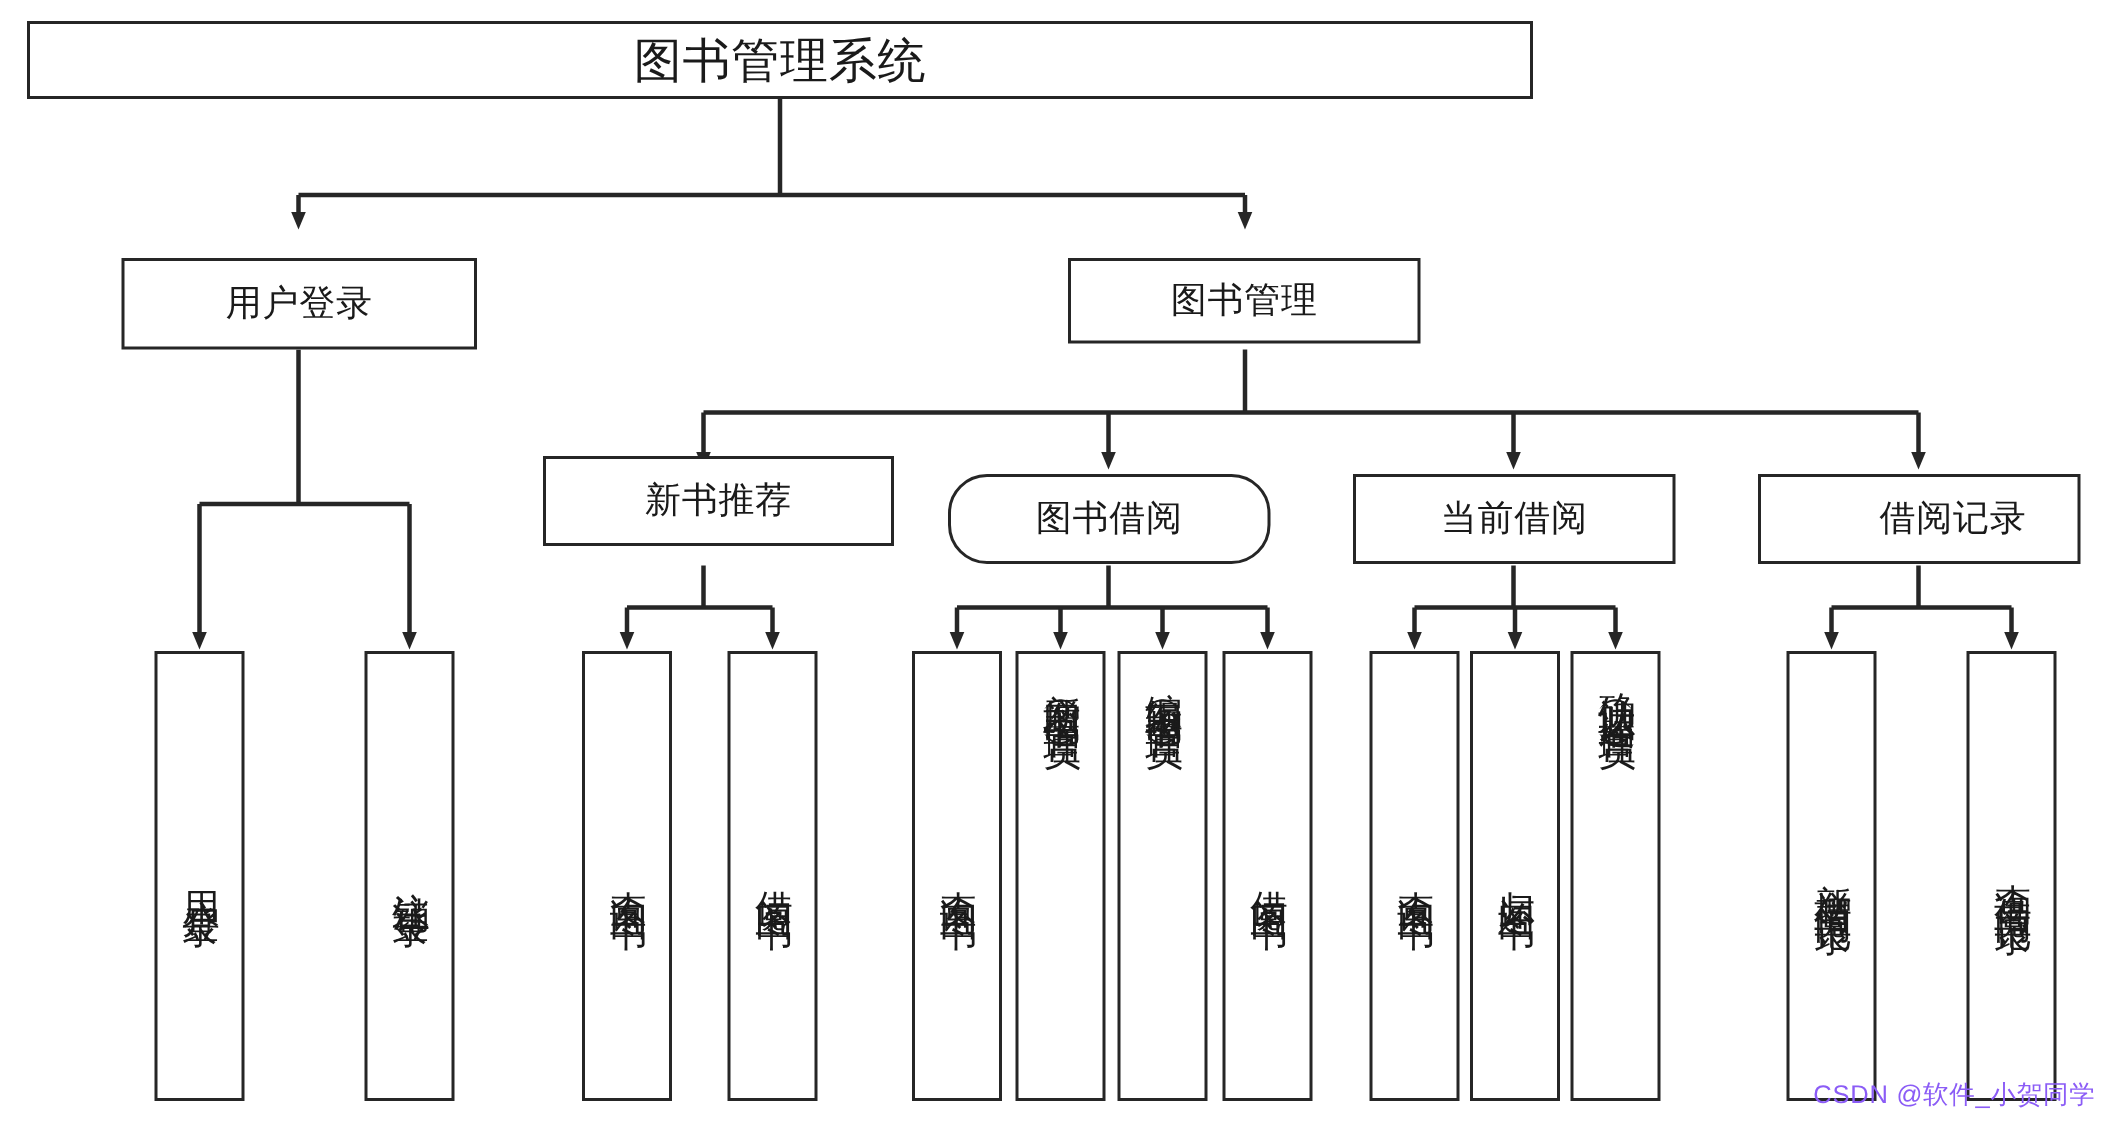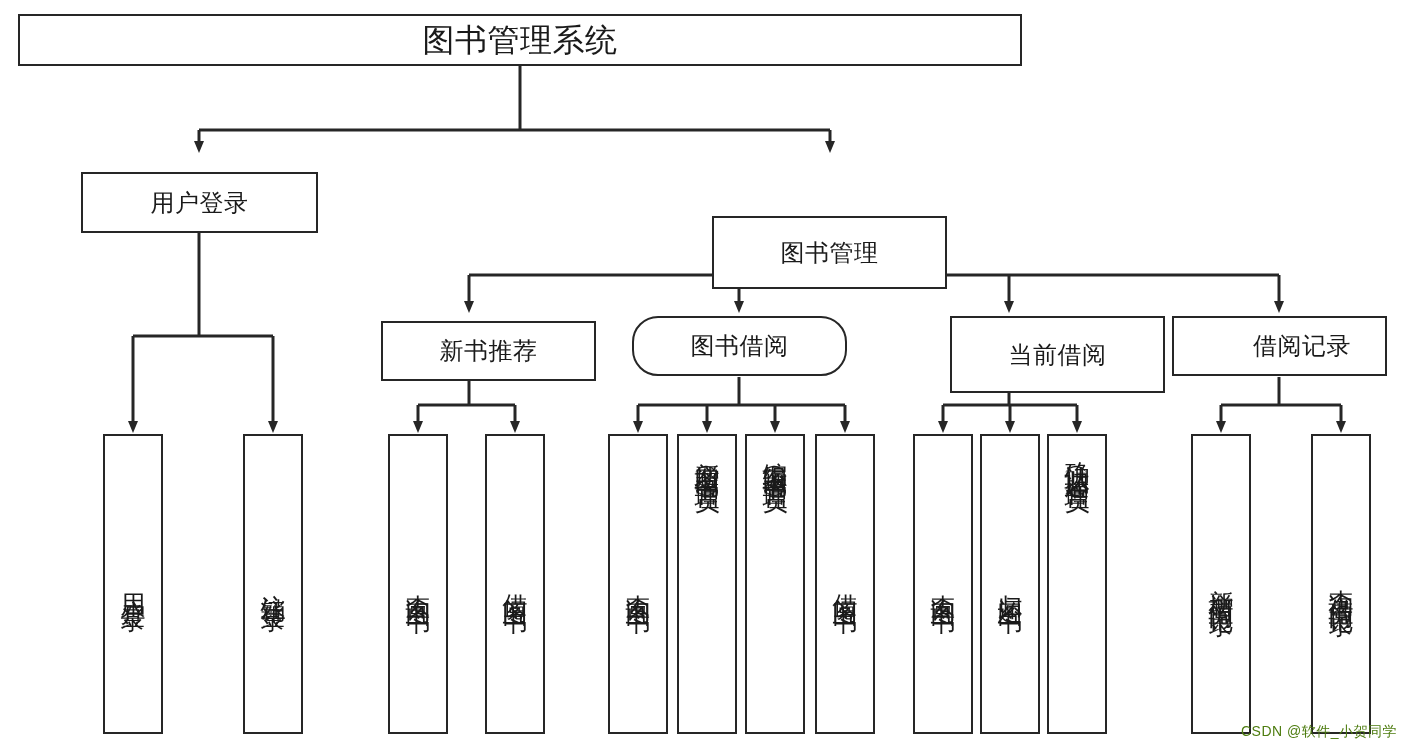"图书管理" div.node { height: 73px -> 57px; margin-top: 44px -> none }
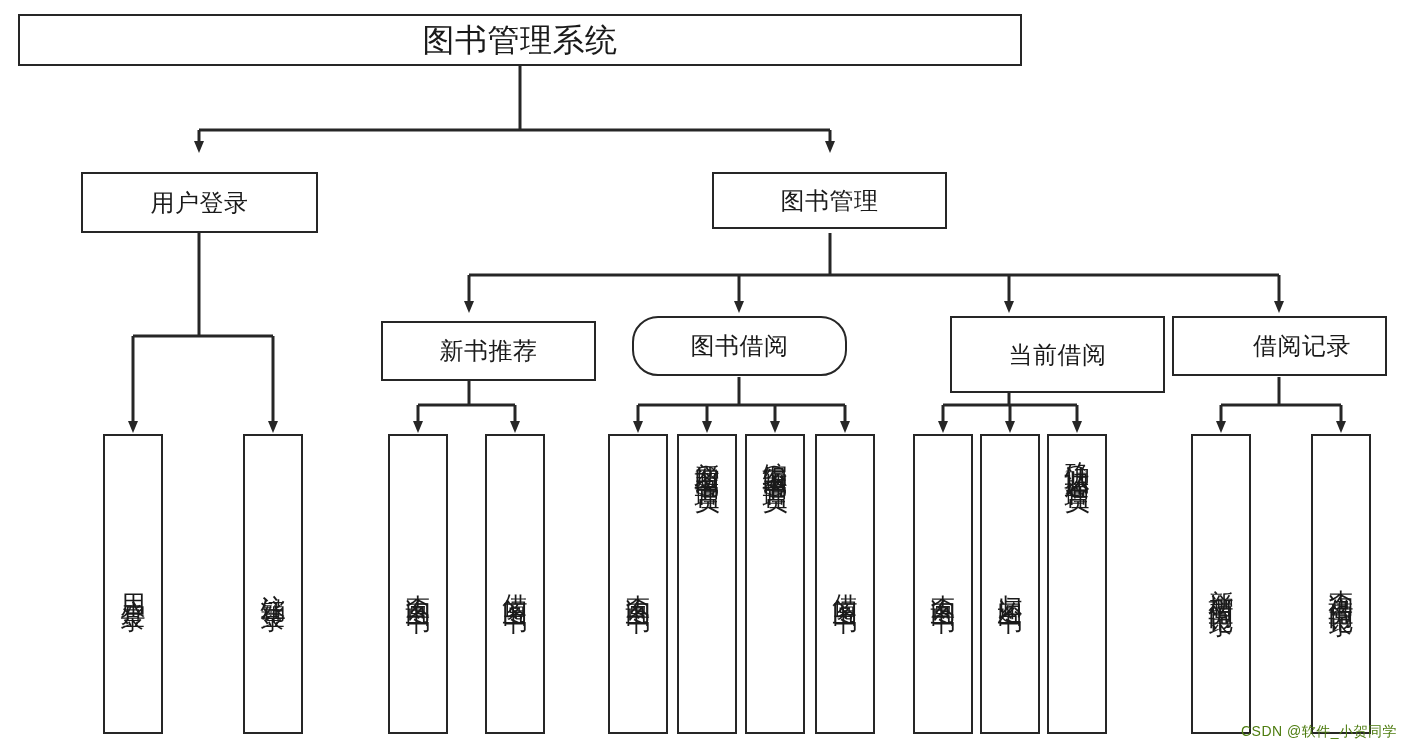"新书推荐" div.node { margin-left: 19px -> none; top: 321px -> 304px; width: 215px -> 234px }
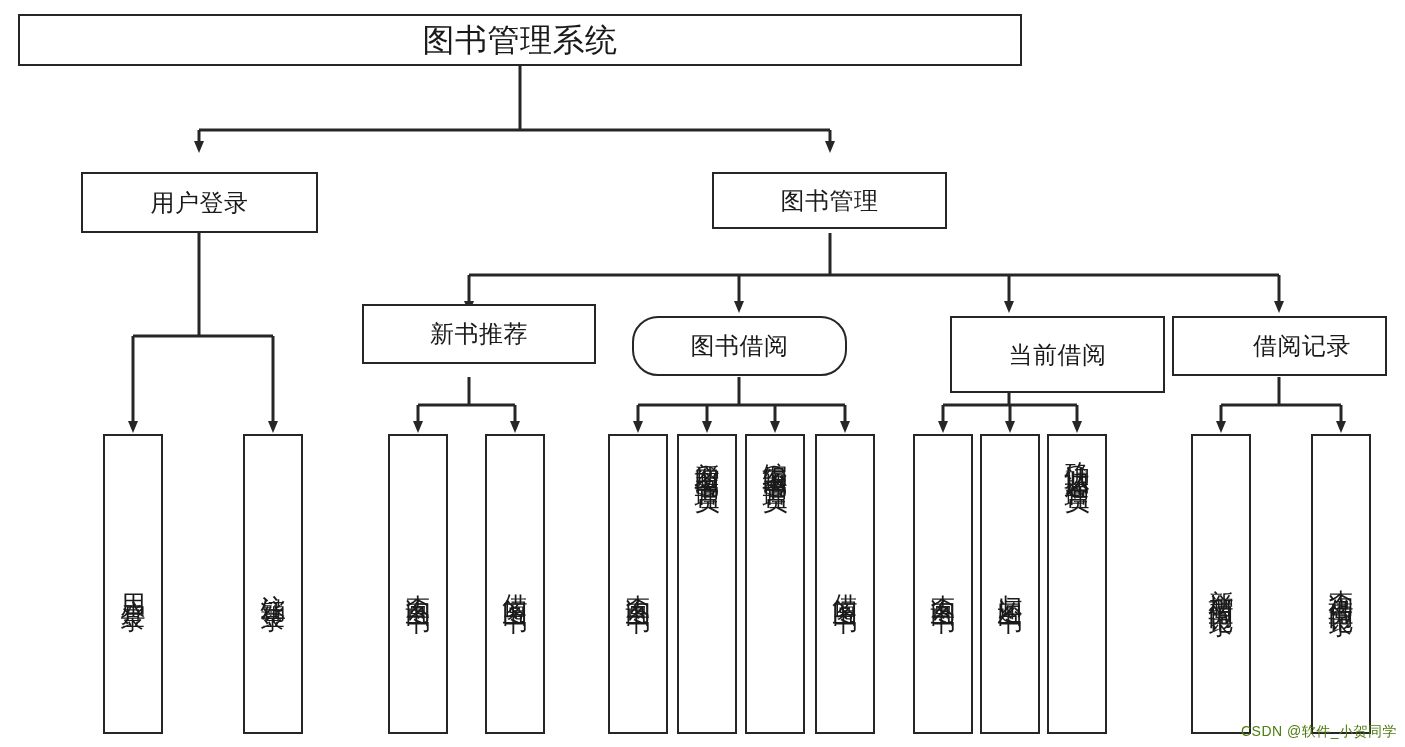"当前借阅" div.node { height: 77px -> 60px; margin-left: 48px -> none }
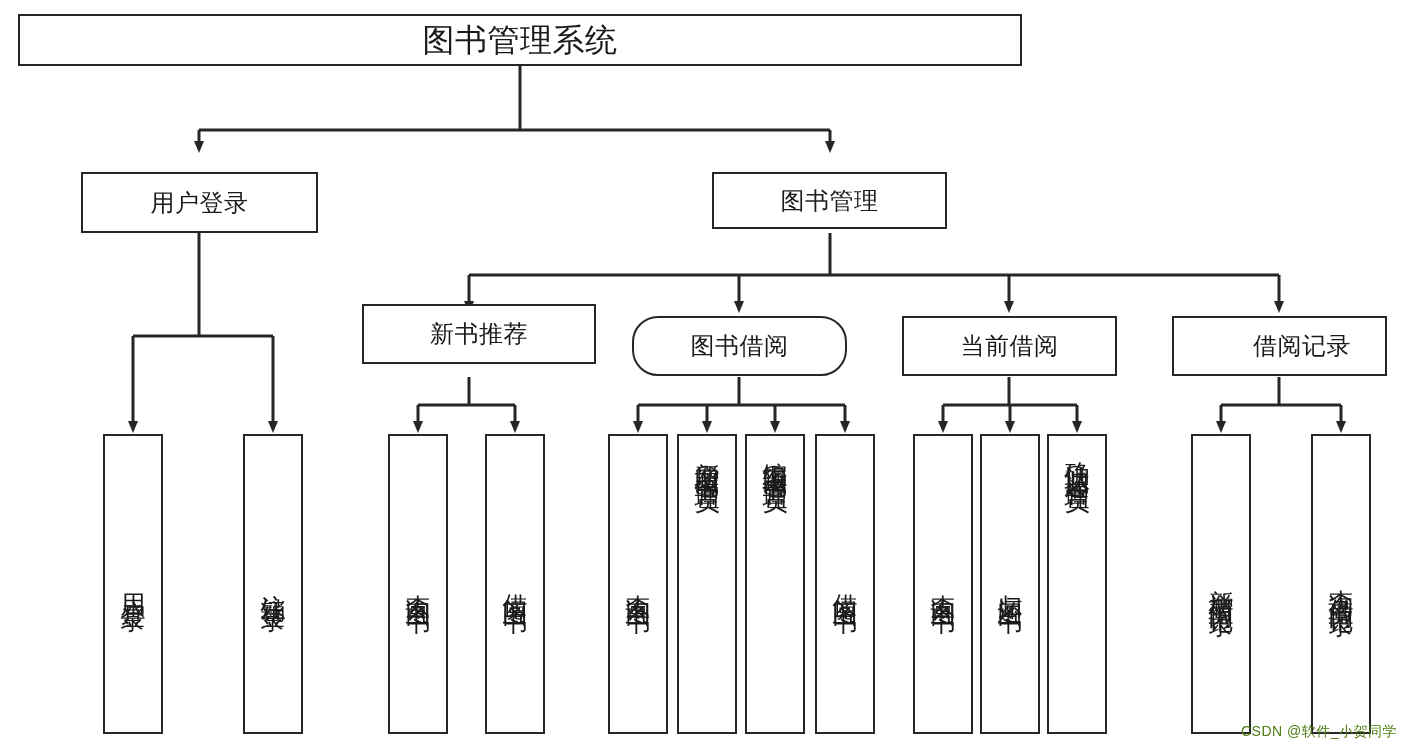"CSDN @软件_小贺同学" #watermark { color: #4d7c0f -> #8b5cf6; font-size: 14px -> 17px }
